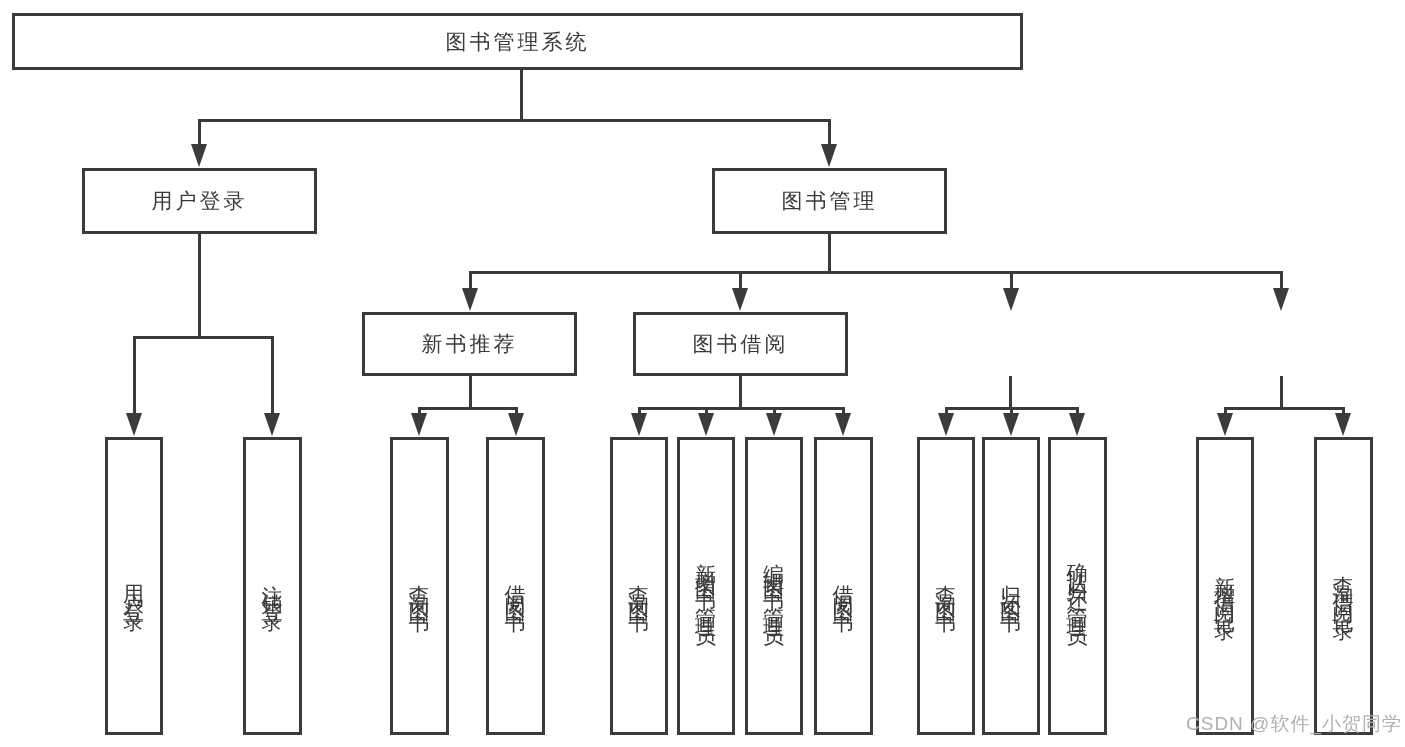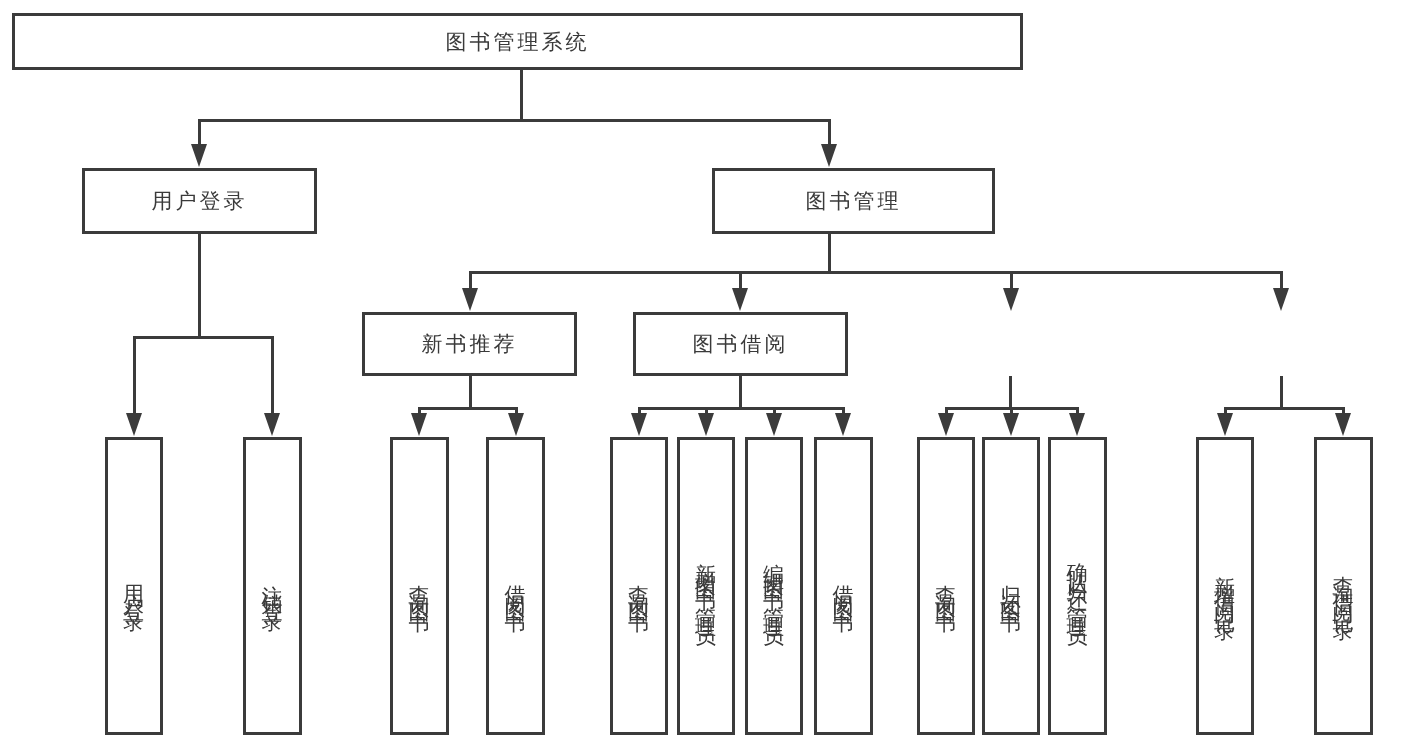"图书管理" div.box { width: 283px -> 235px }
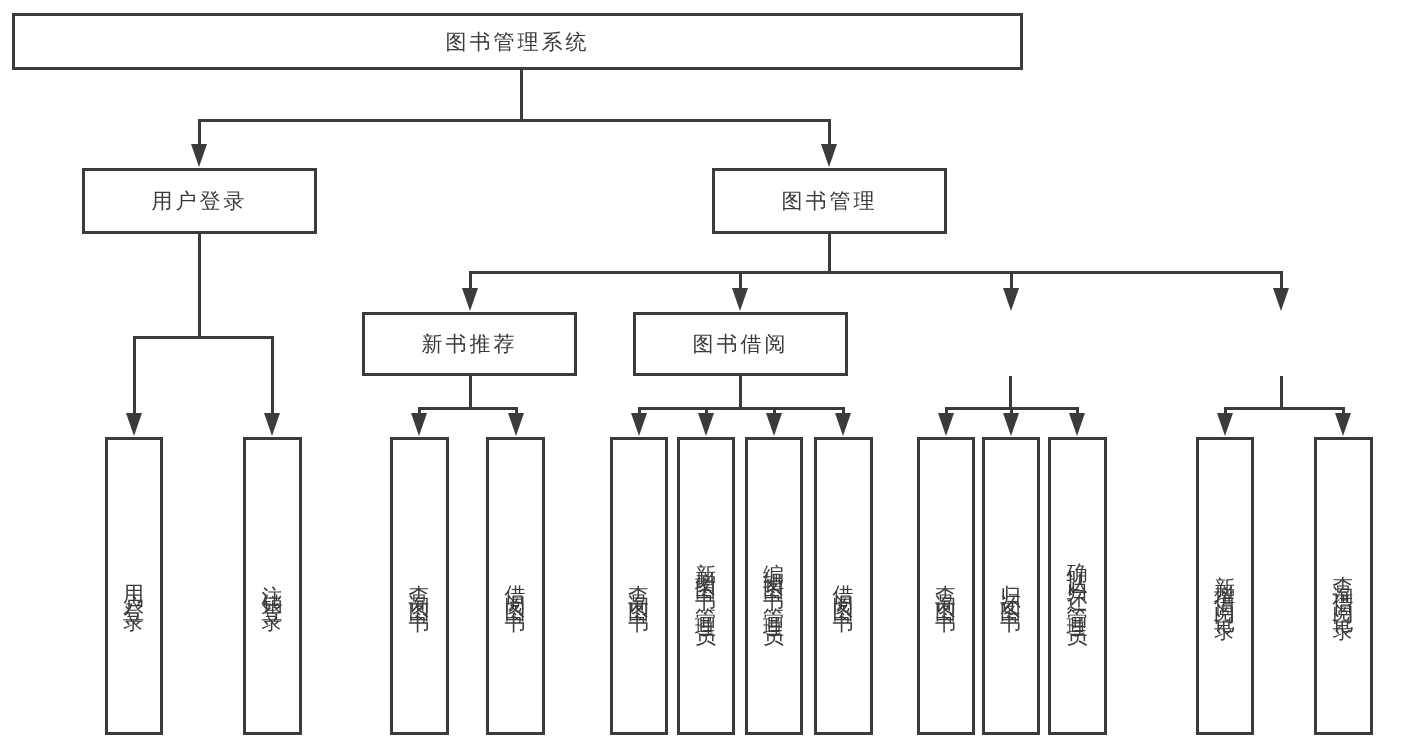"CSDN @软件_小贺同学" div.wm { html: none -> <div>CSDN @软件_小贺同学</div> }
